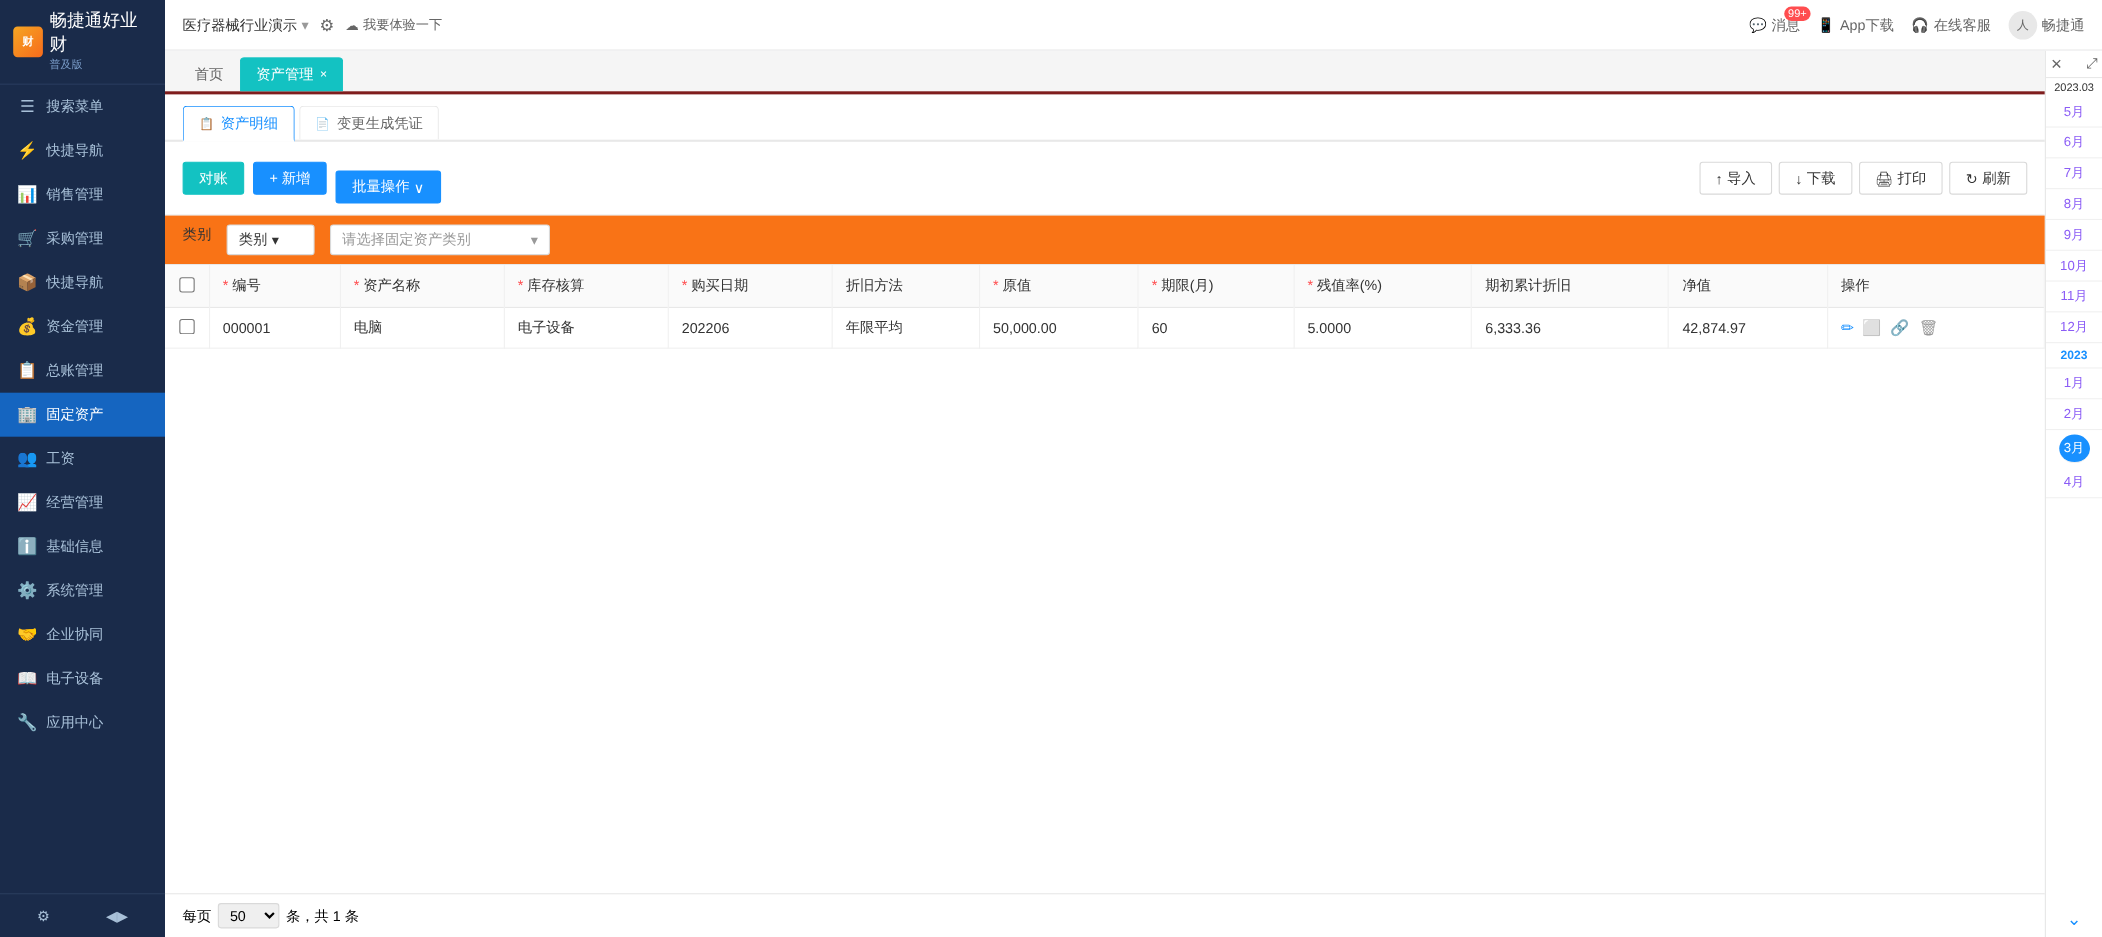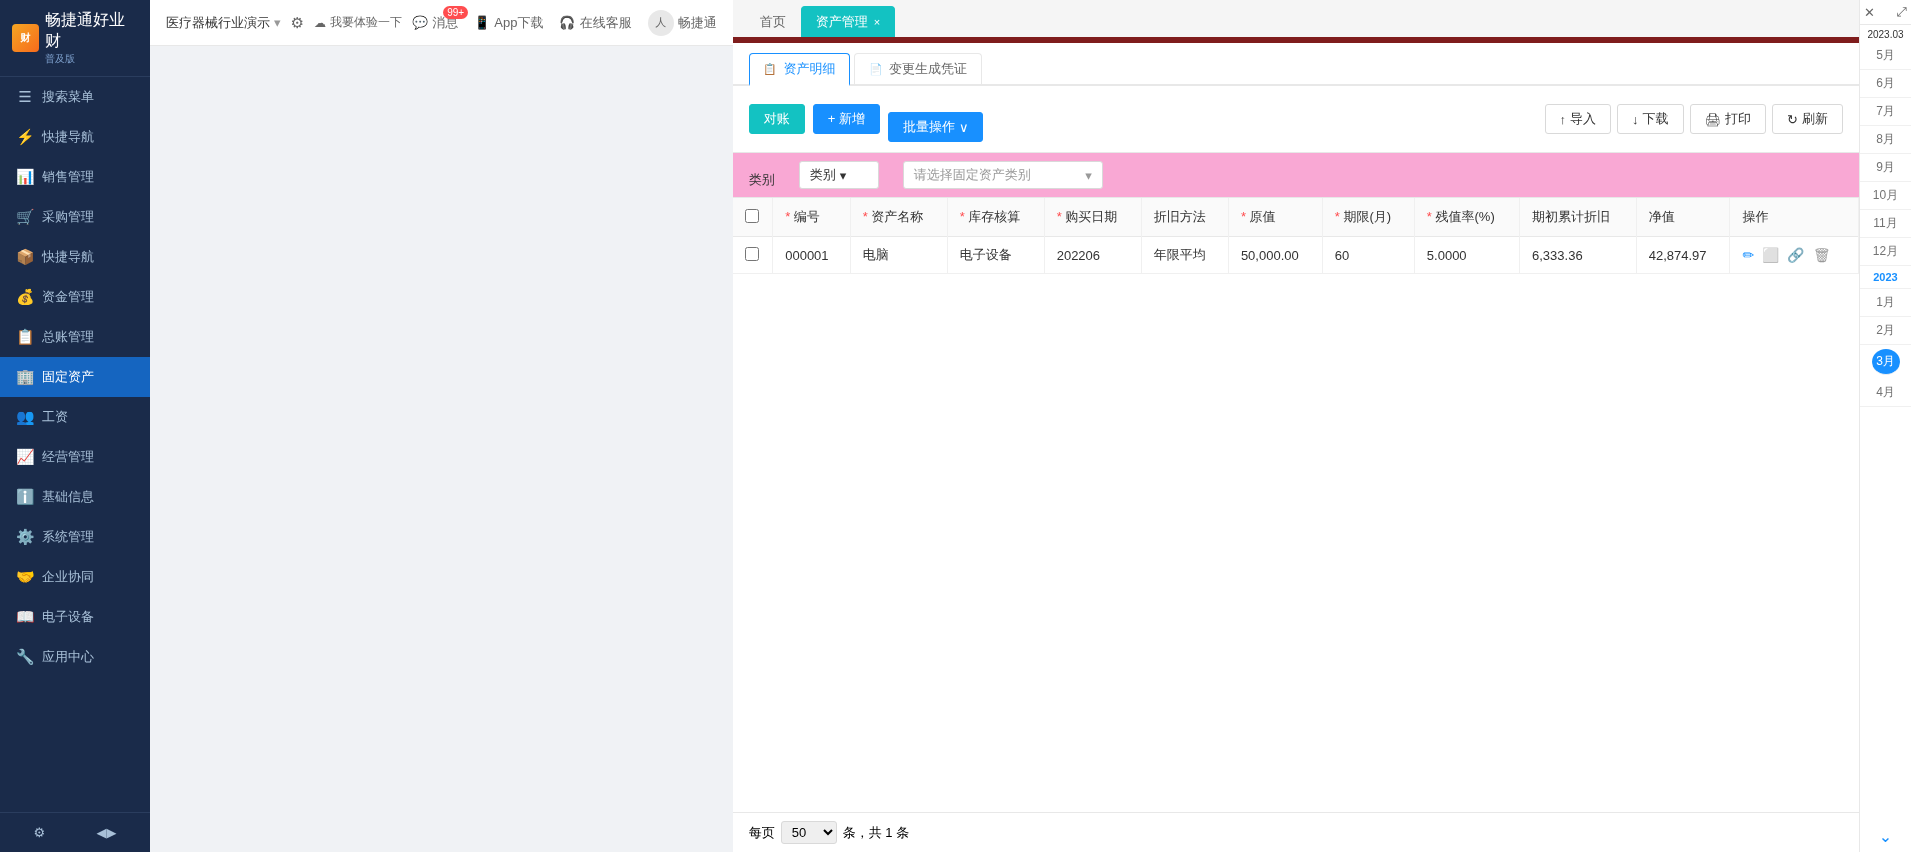"医疗器械行业演示" .main { flex-direction: row -> column }
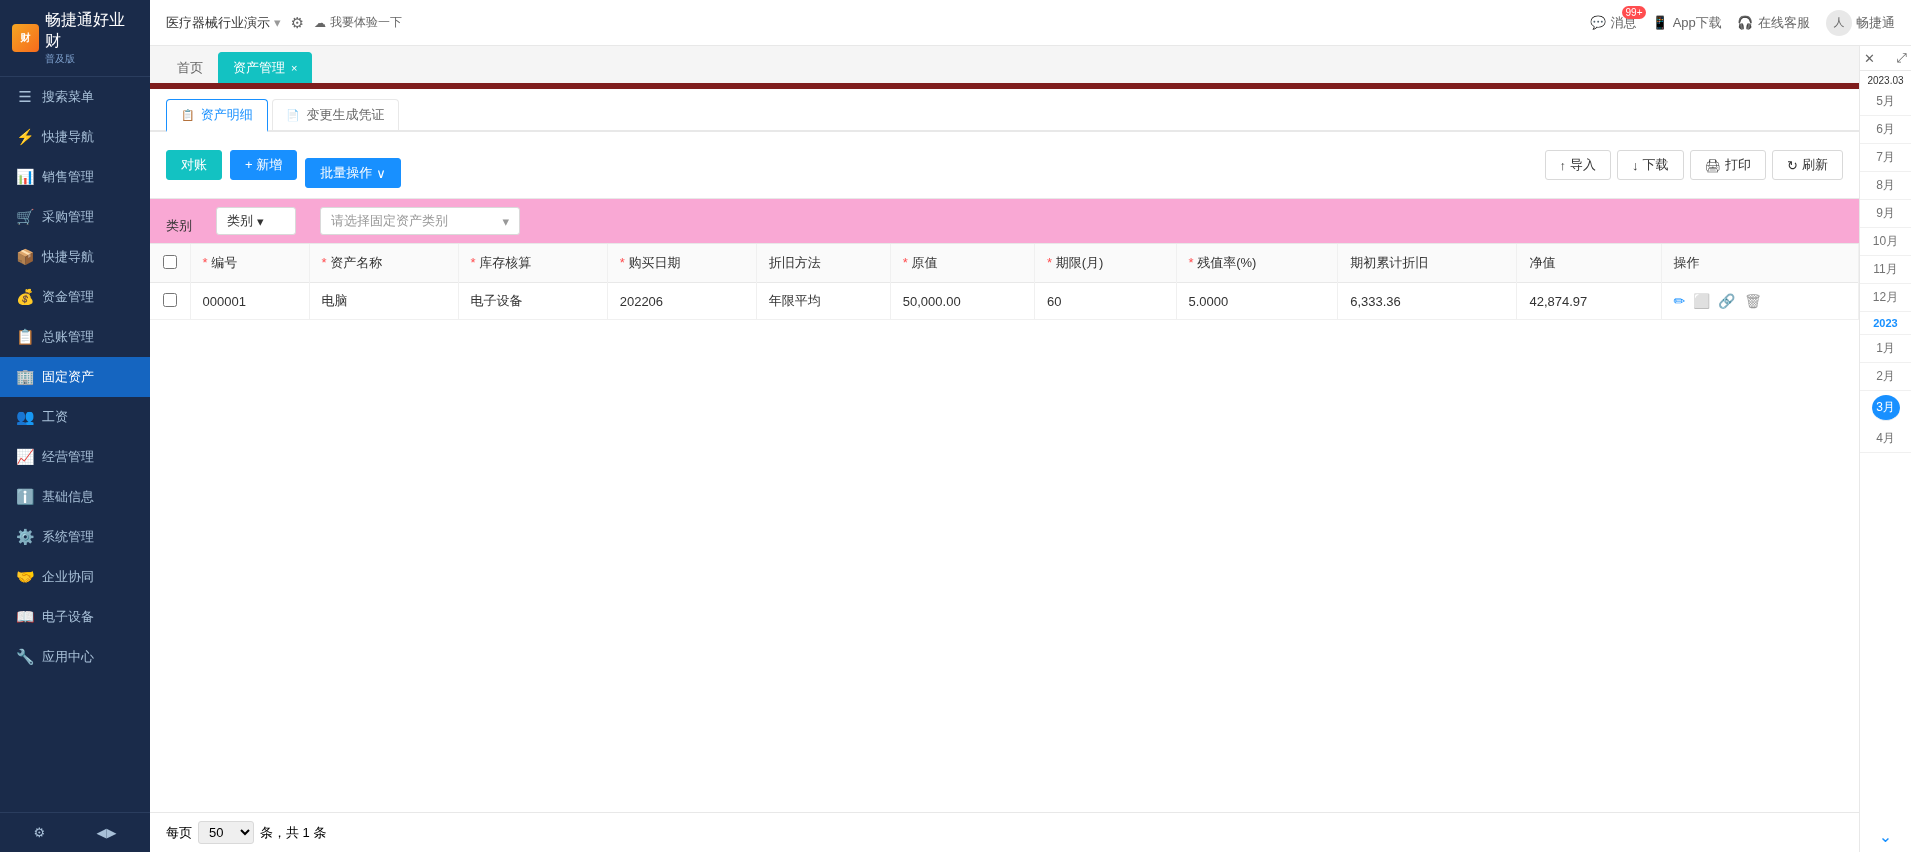"首页" .tabs-bar { border-bottom: 6px solid #7f1d1d -> 3px solid #7f1d1d }
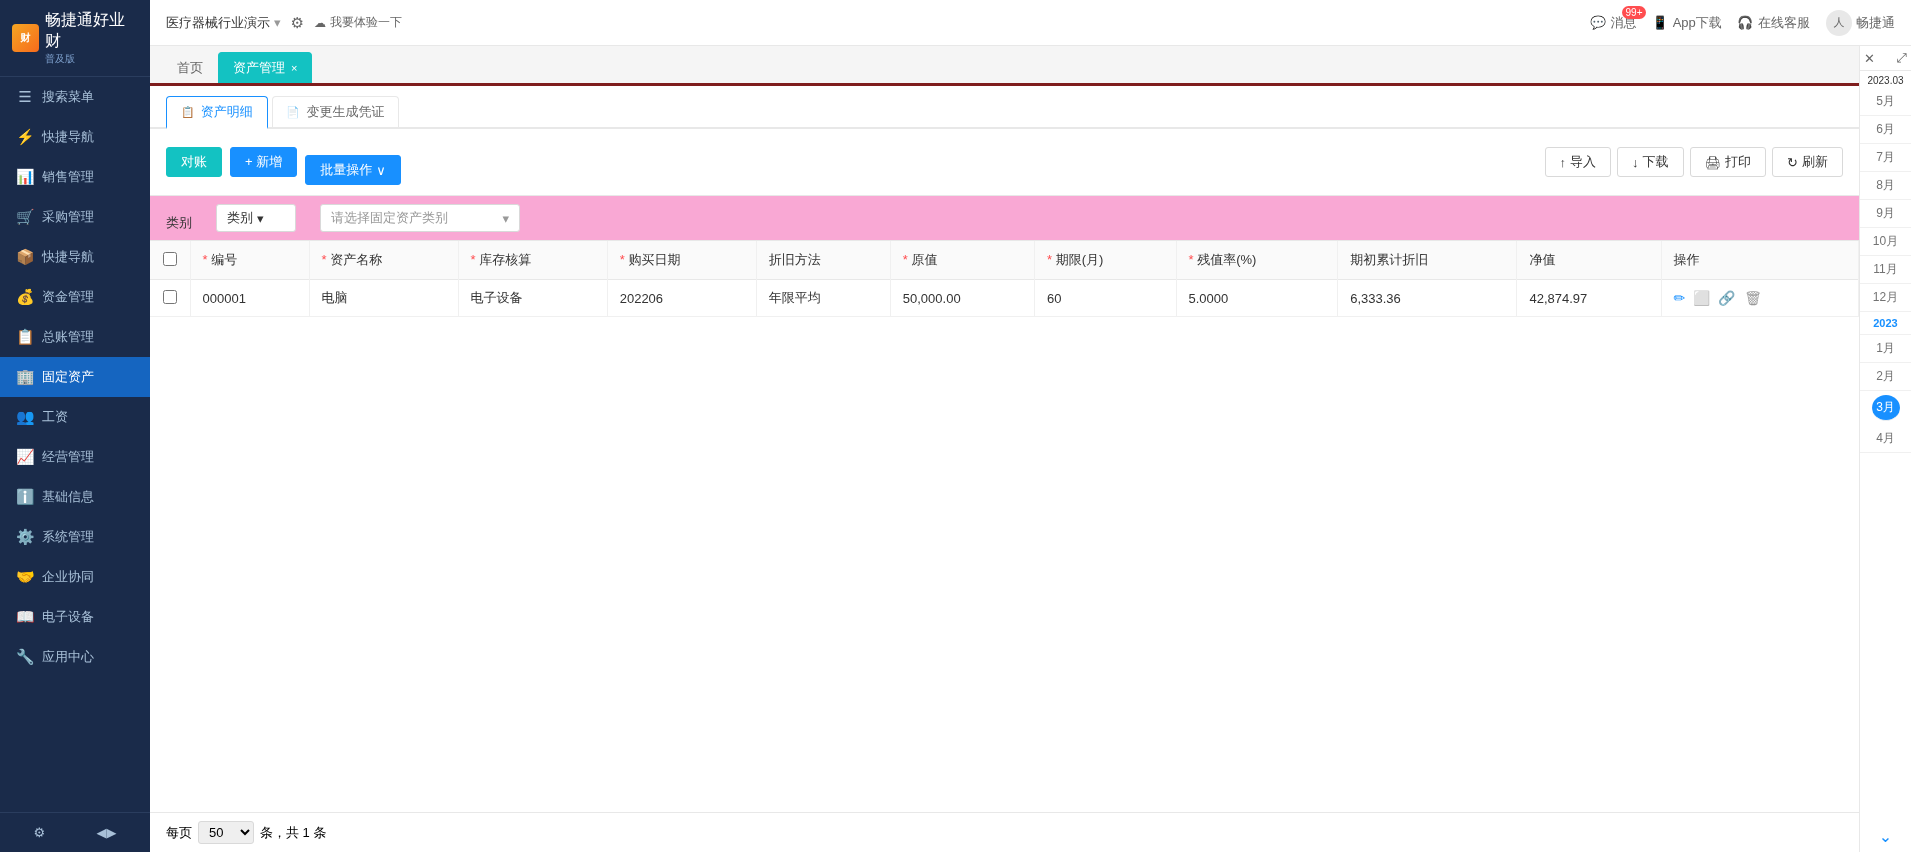"5月" .month-item { color: #737373 -> #8b5cf6 }
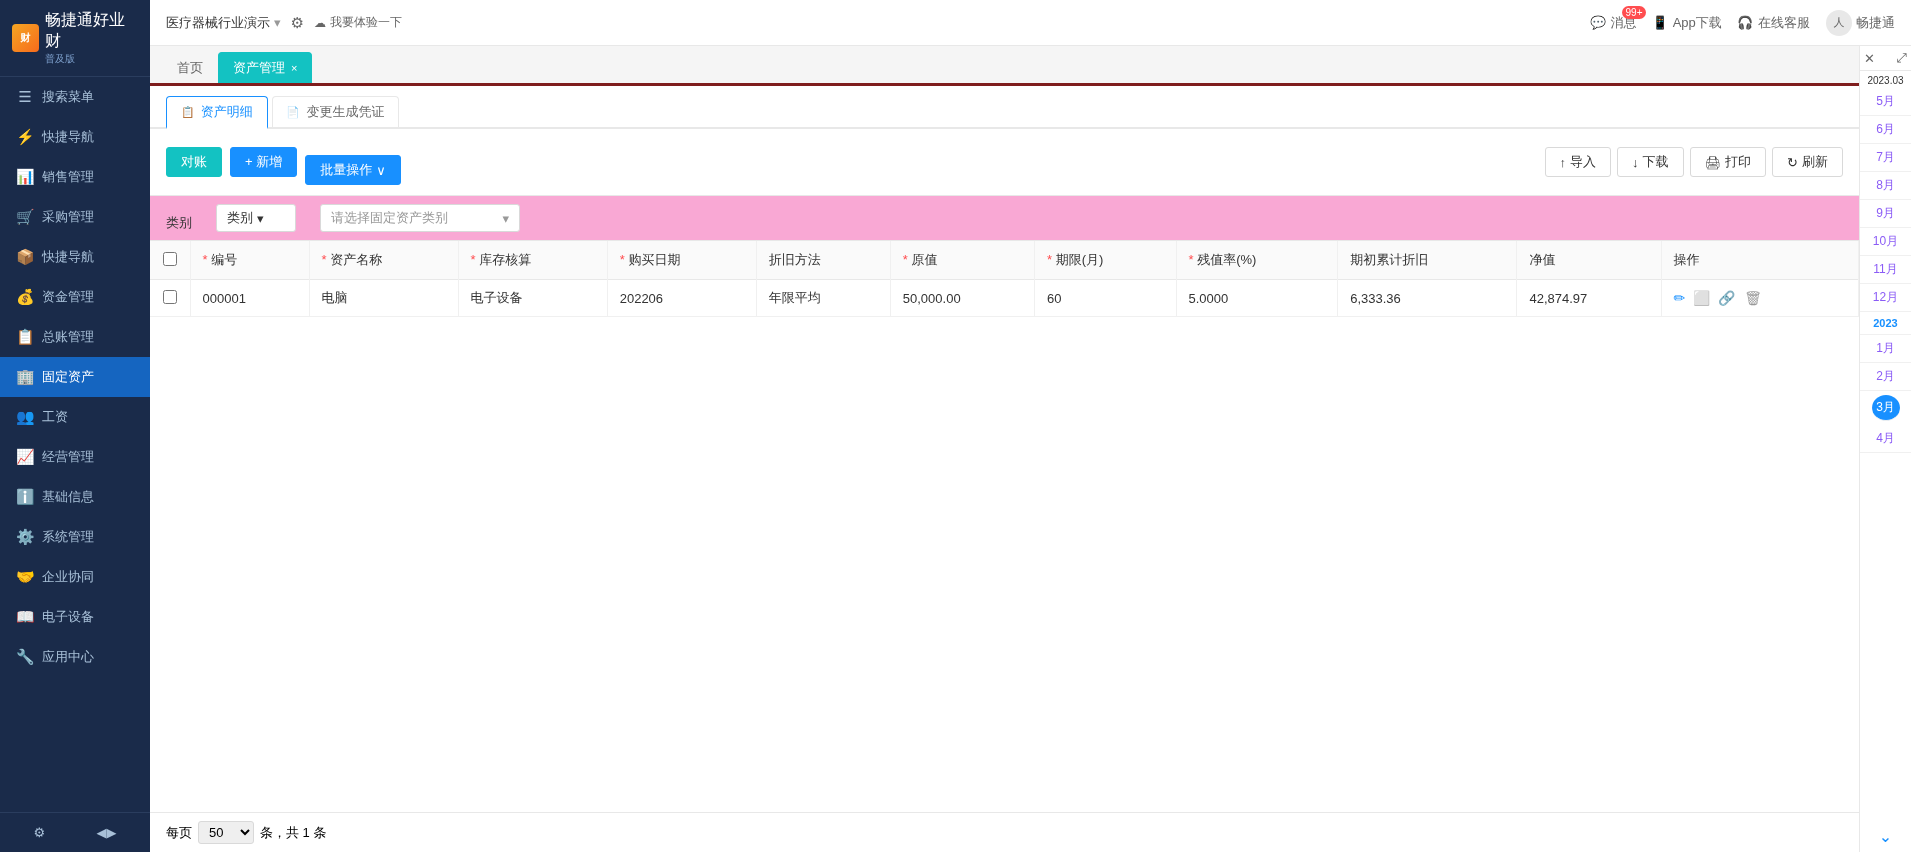"类别" .filter-row { align-items: flex-end -> flex-start; background: #f9a8d4 -> #f97316; gap: 24px -> 14px }
